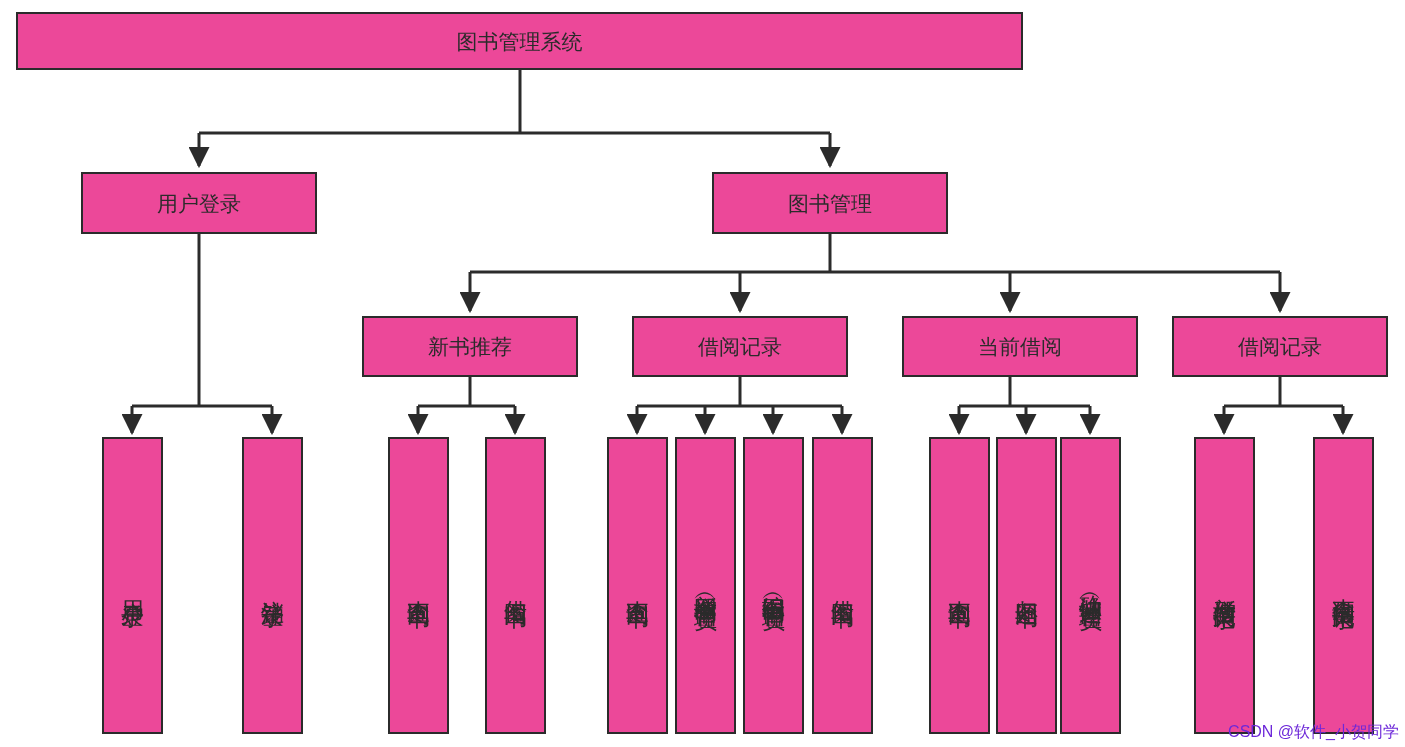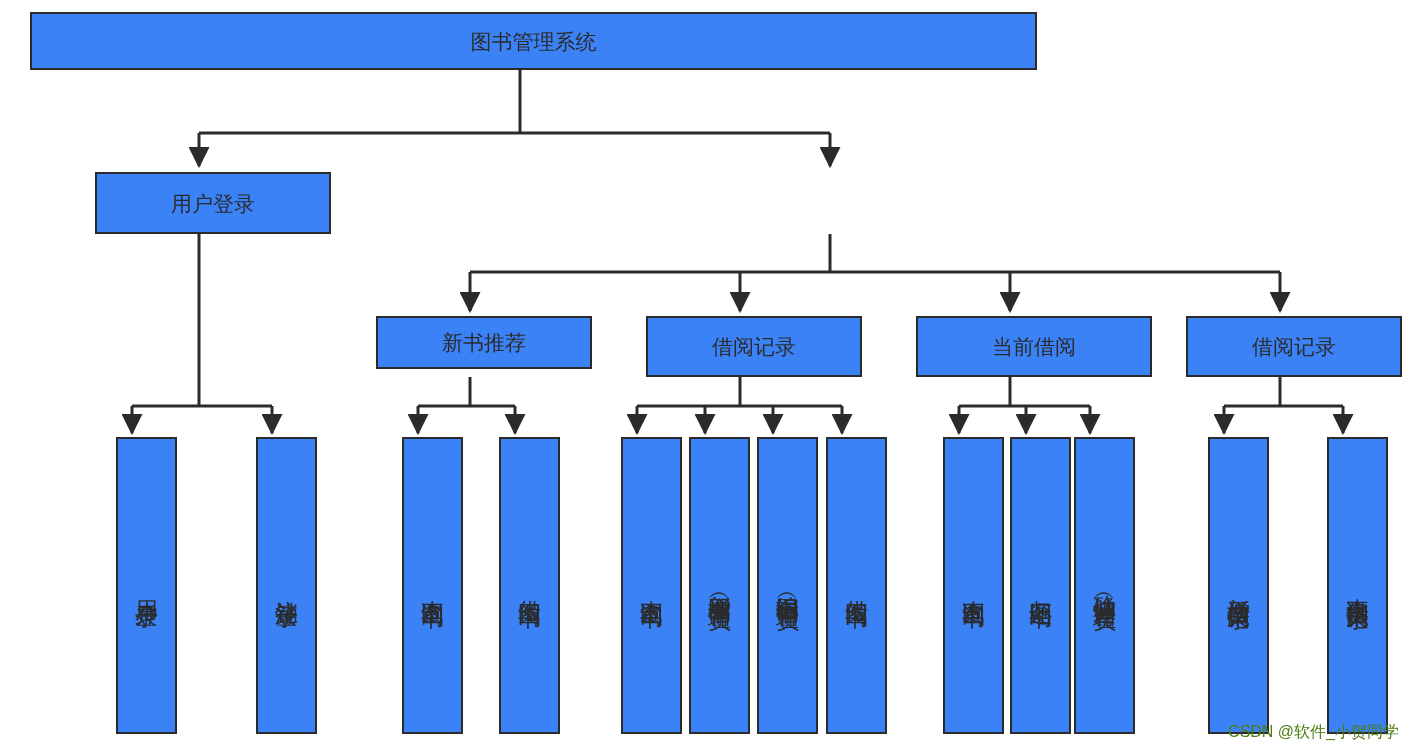"图书管理系统" .node { background: #3b82f6 -> #ec4899; margin-left: 14px -> none }
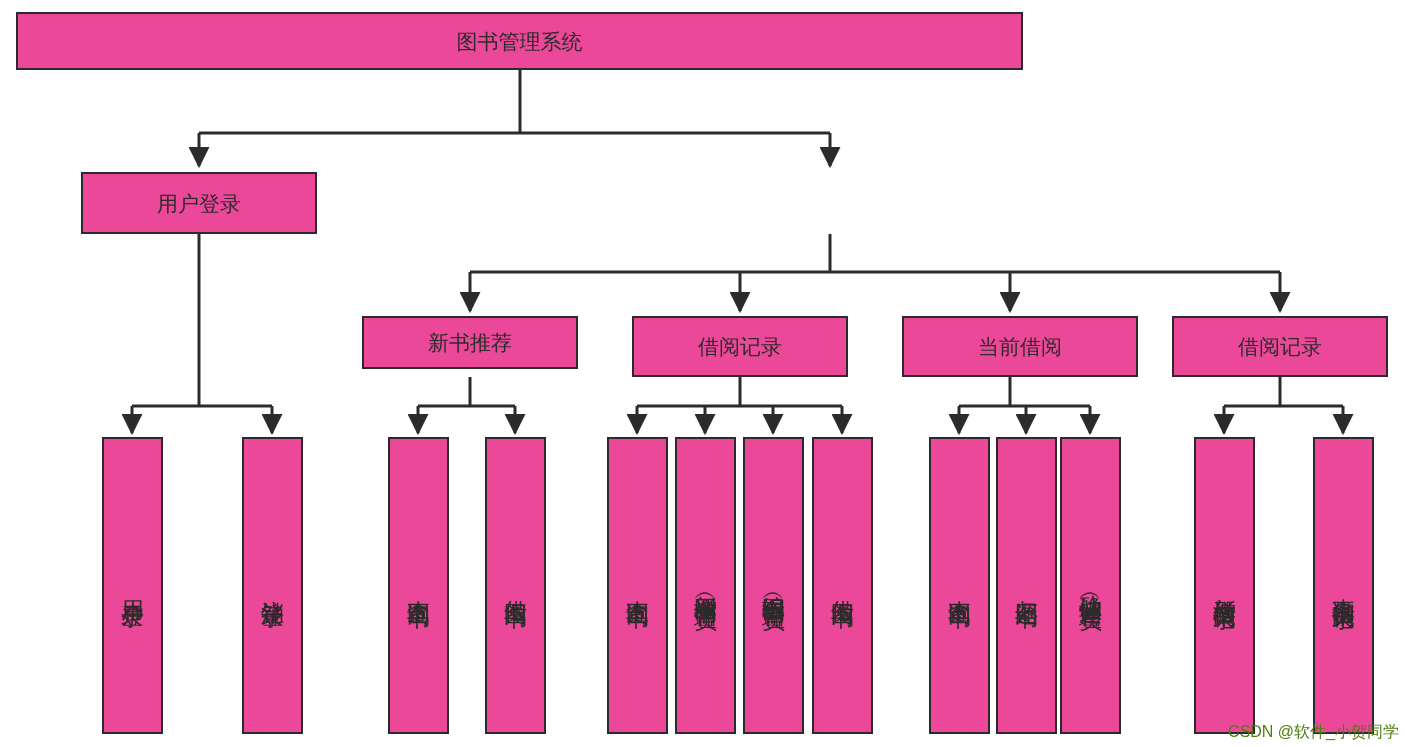"图书管理" div.node { html: none -> <div> <span>图书管理</span> </div> }
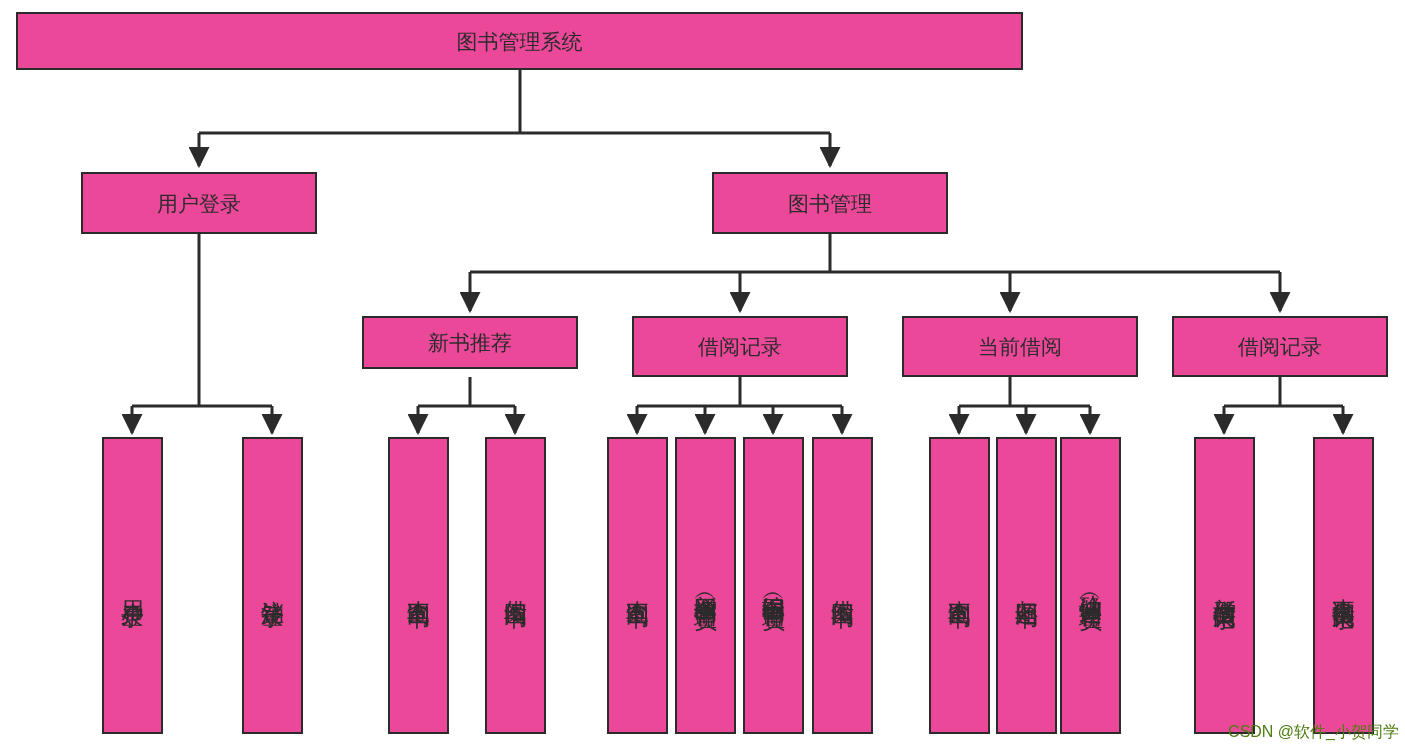"新书推荐" div.node { height: 53px -> 61px }
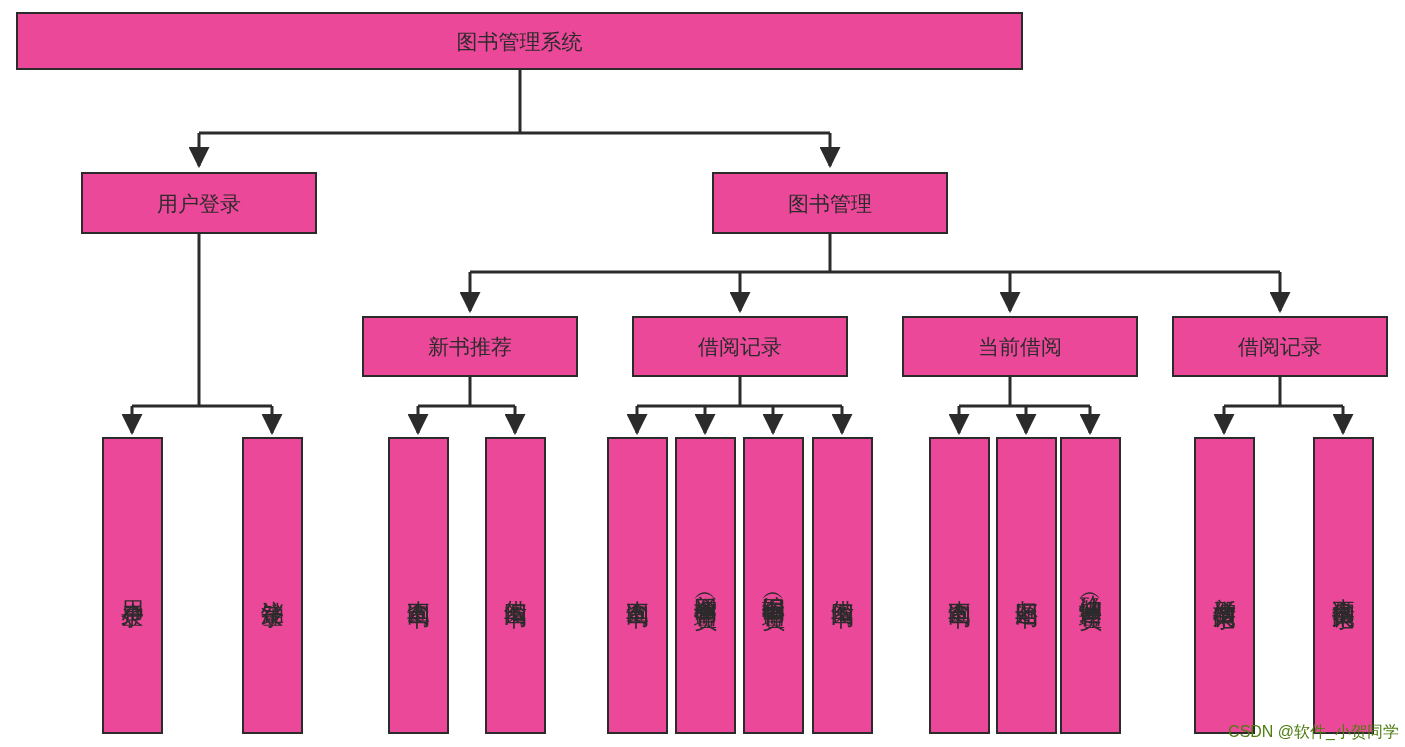"CSDN @软件_小贺同学" #watermark { color: #4d7c0f -> #6d28d9 }
